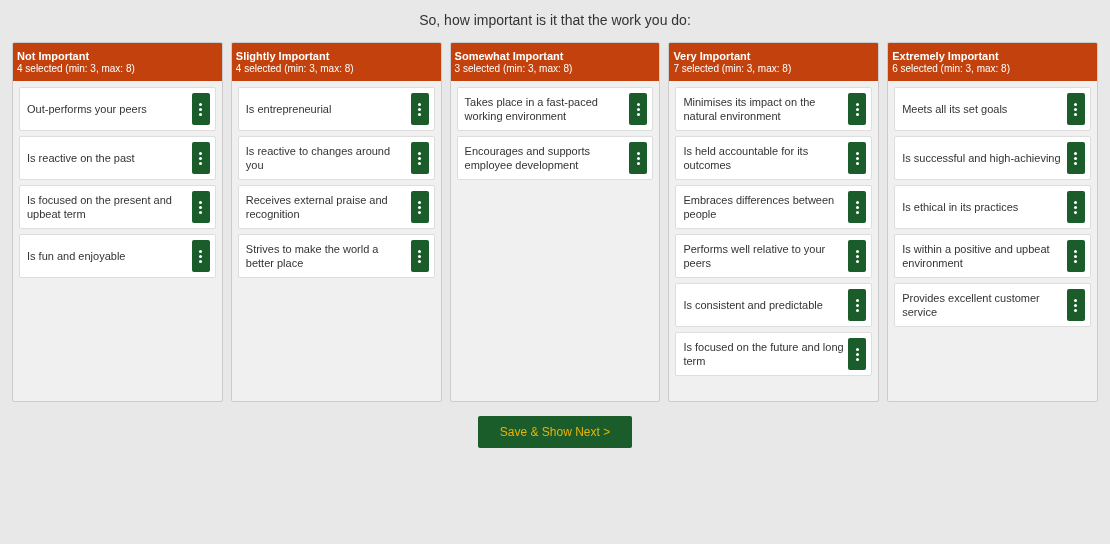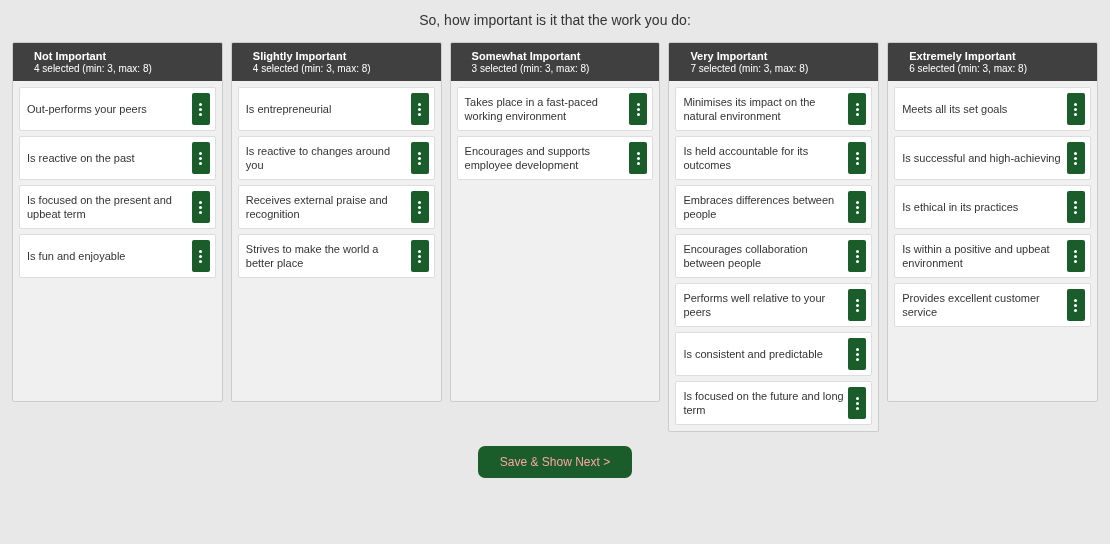"Not Important" .column-header { background: #404040 -> #c2410c; padding: 7px 21px -> 7px 4px }
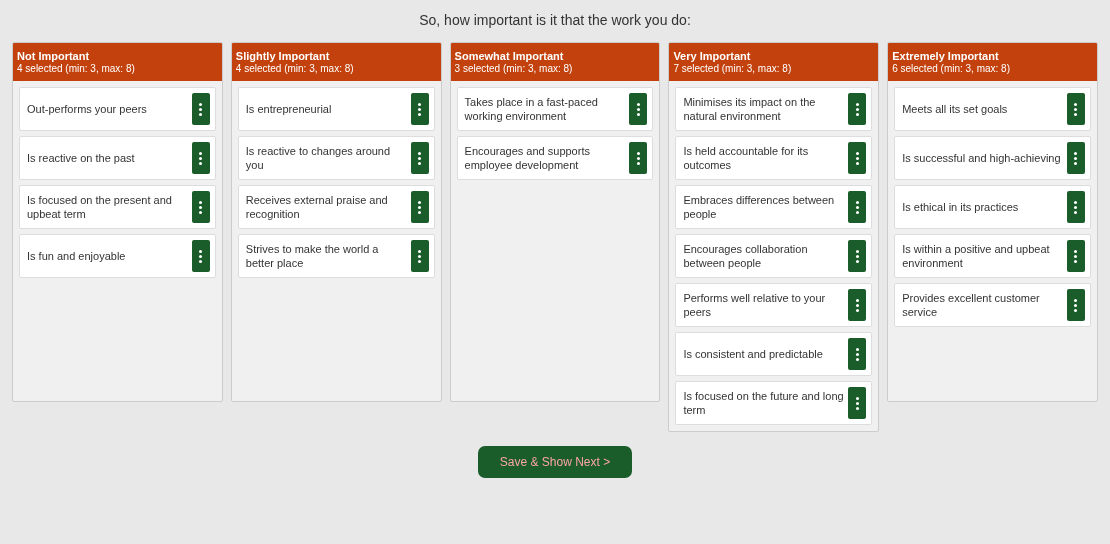"Encourages collaboration between people" div.card { html: <div> <span>Encourages collaboration between people</span> <button> <div></div> <div></div> <div></div> </button> </div> -> none }
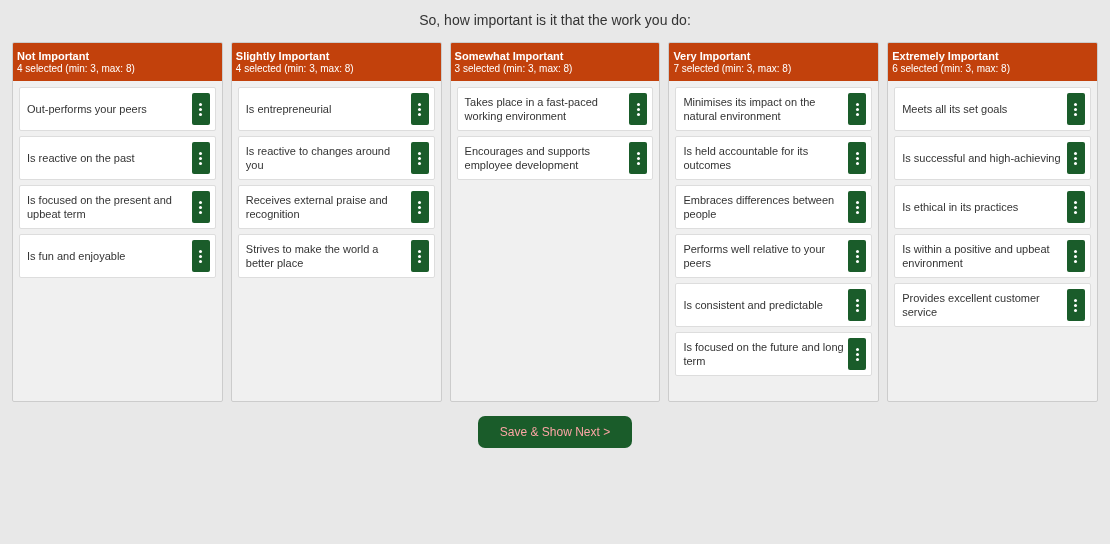"Save & Show Next >" .save-btn { border-radius: 7px -> 2px; color: #fca5a5 -> #eab308 }
